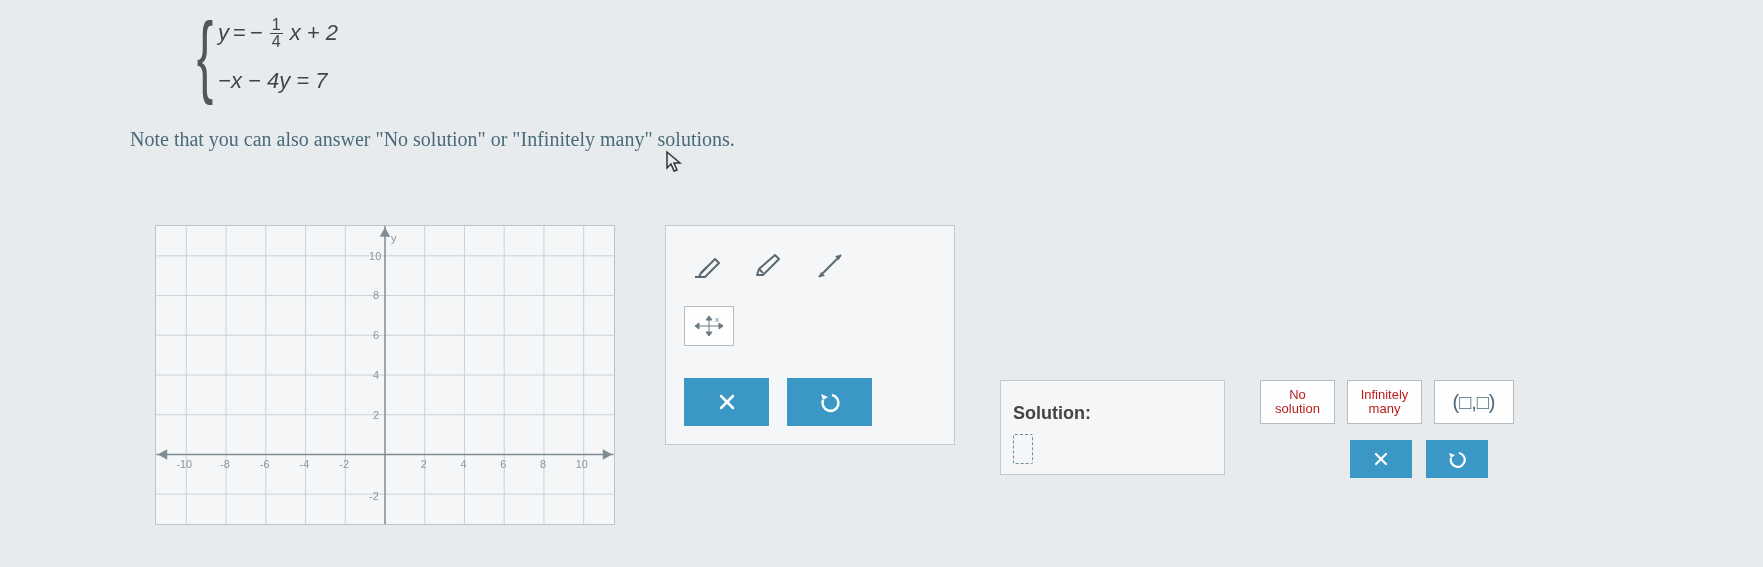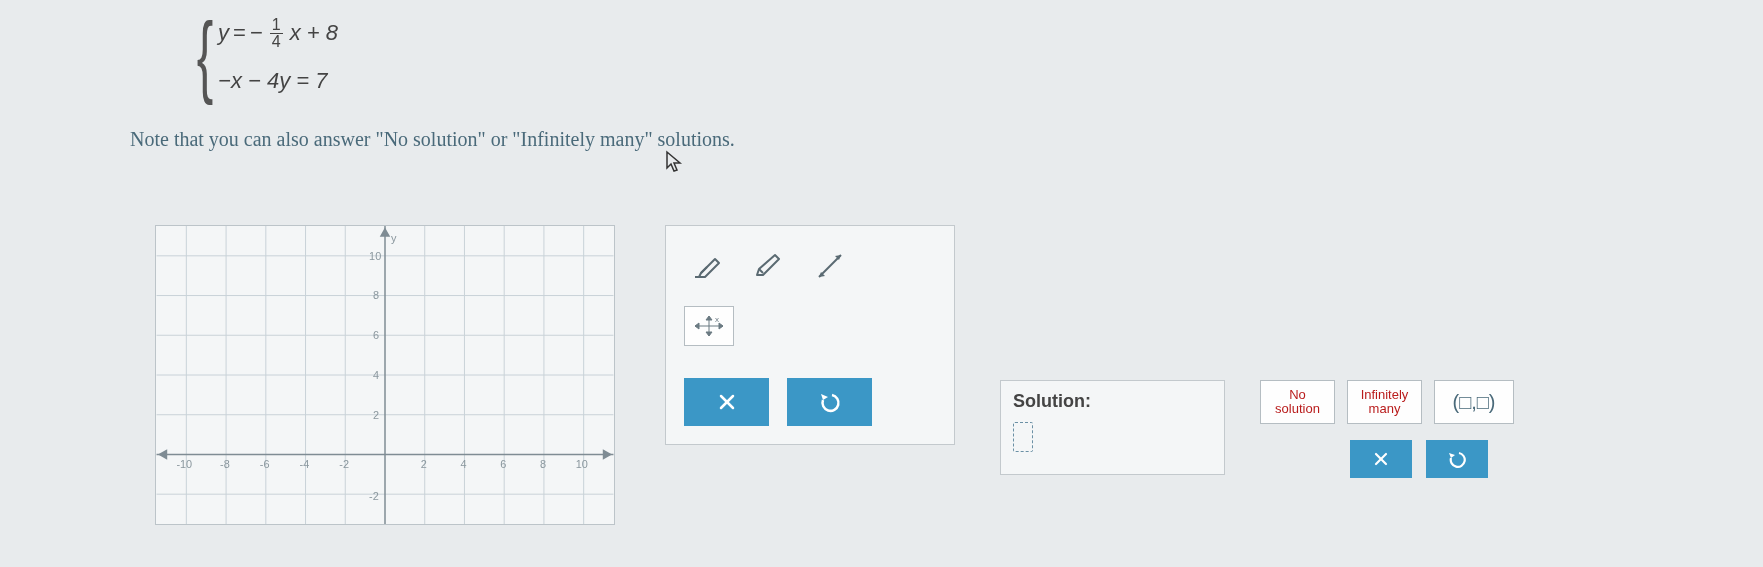"x + 8" span { text: 8 -> 2 }
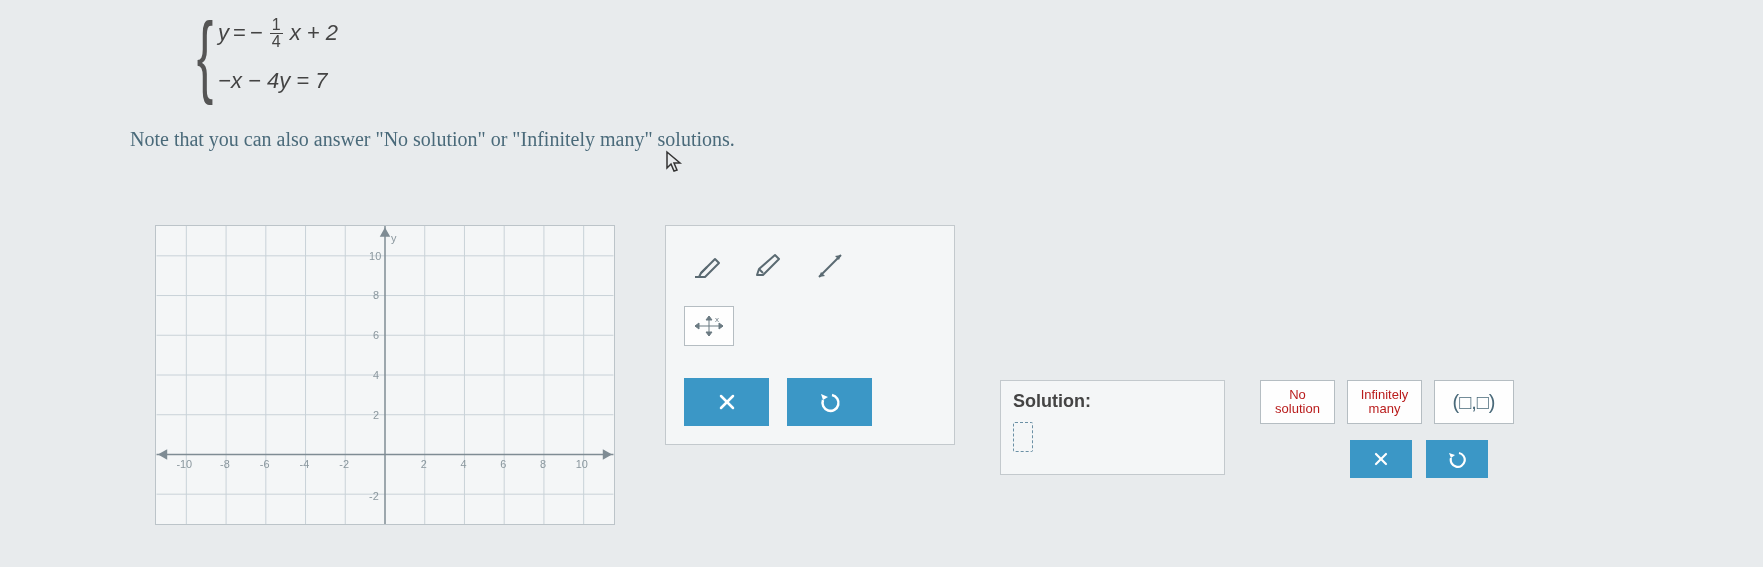"Solution:" .solution-panel { padding: 10px 12px -> 22px 12px }
